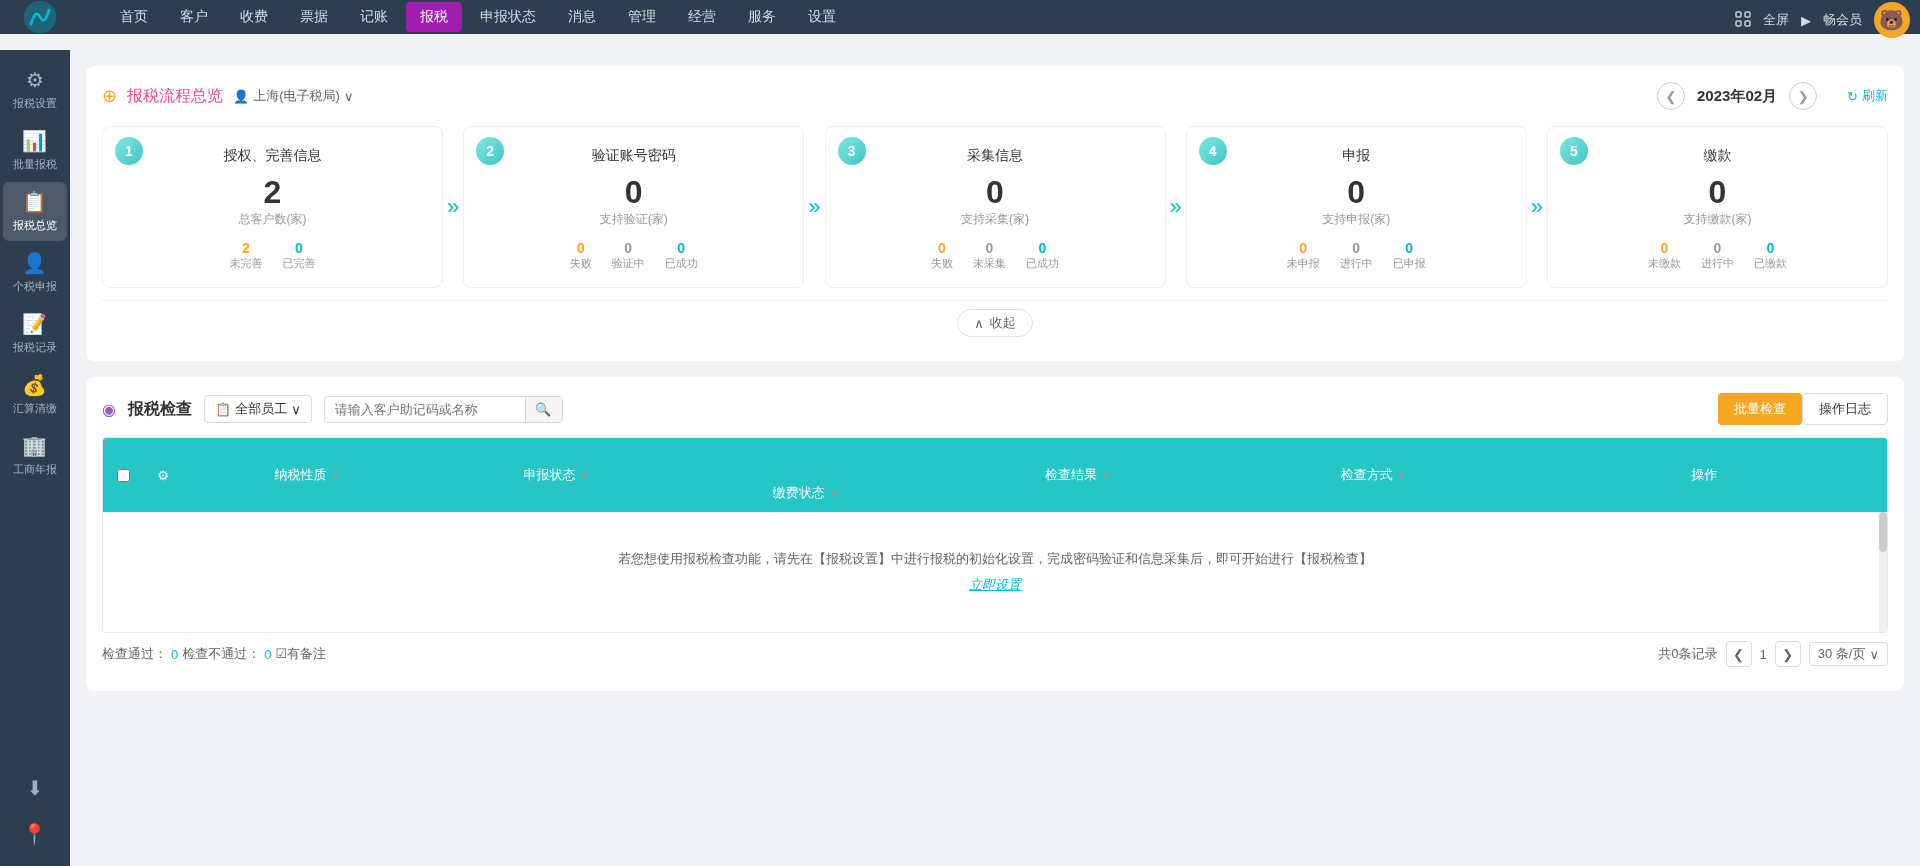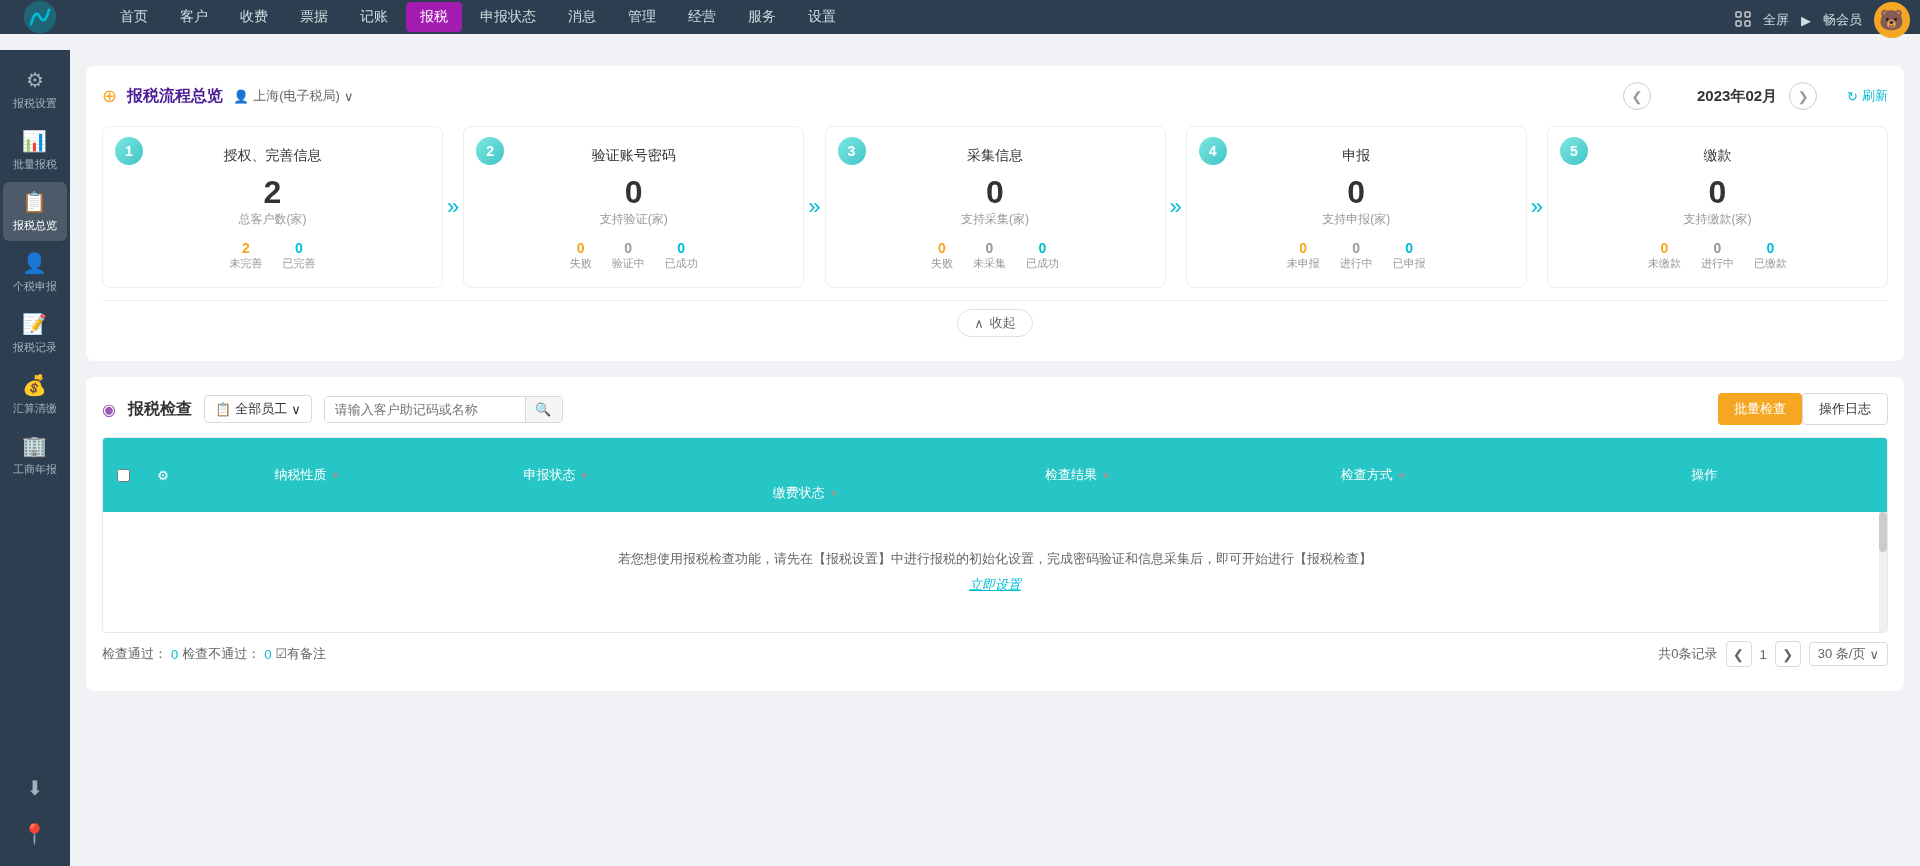"报税流程总览" .section-title { color: #4c1d95 -> #ec4899; font-weight: bold -> normal }
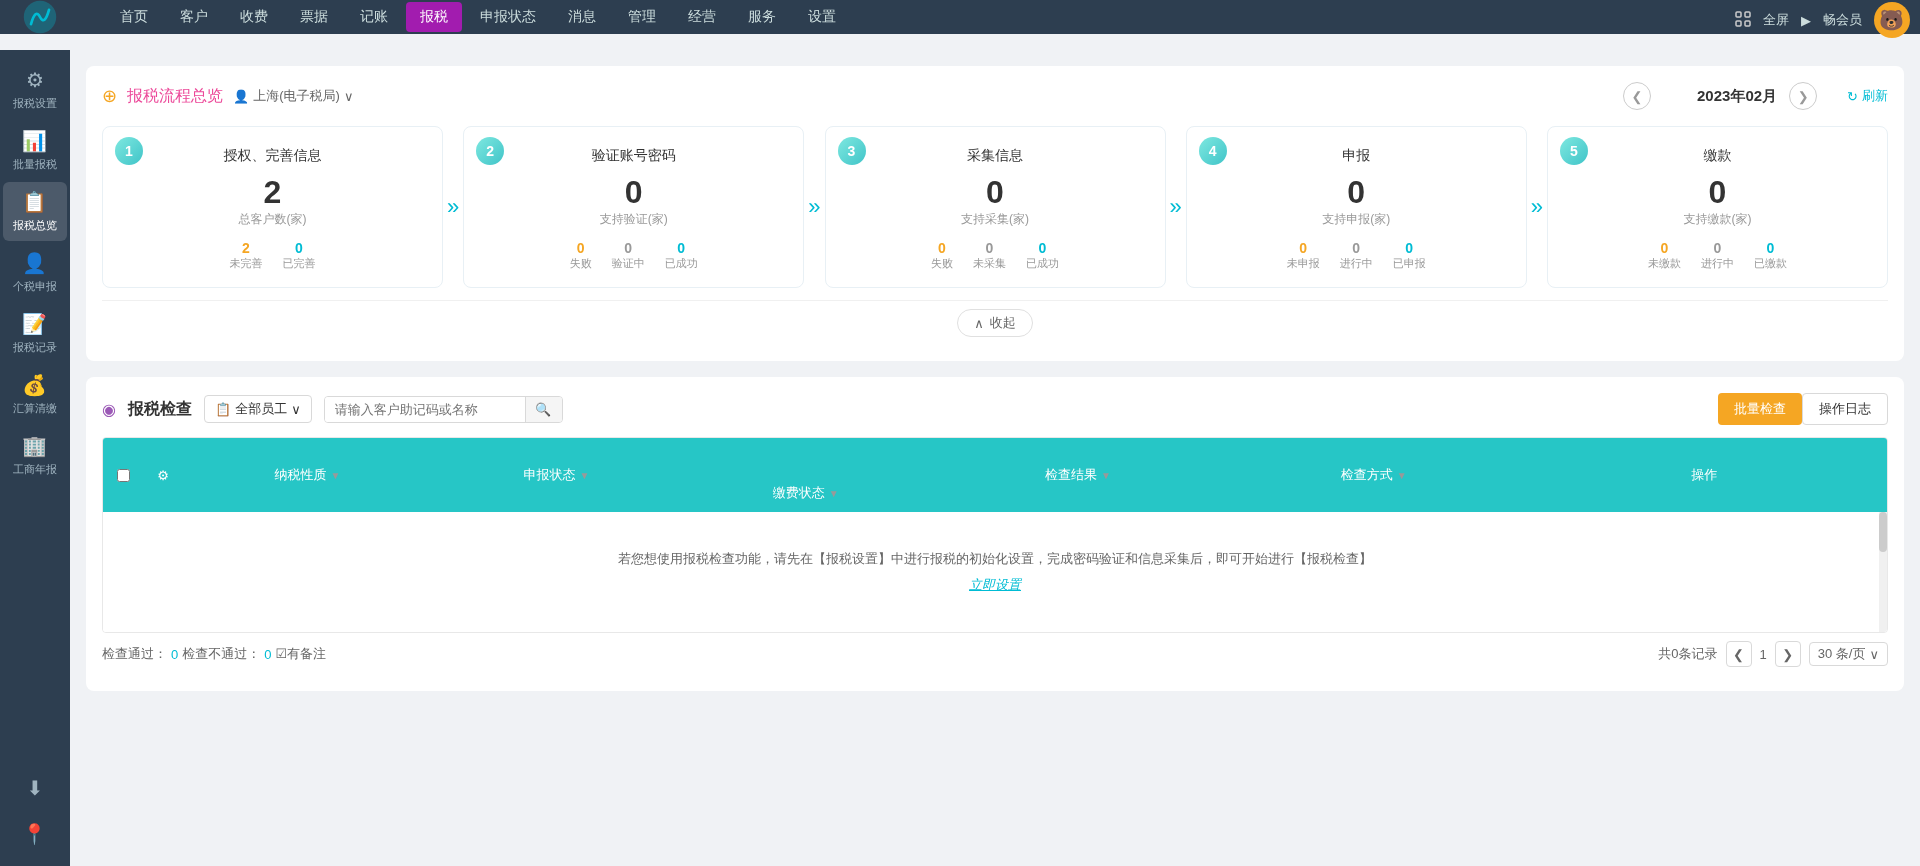"2023年02月" .nav-month .month-text { margin-left: 34px -> none }
